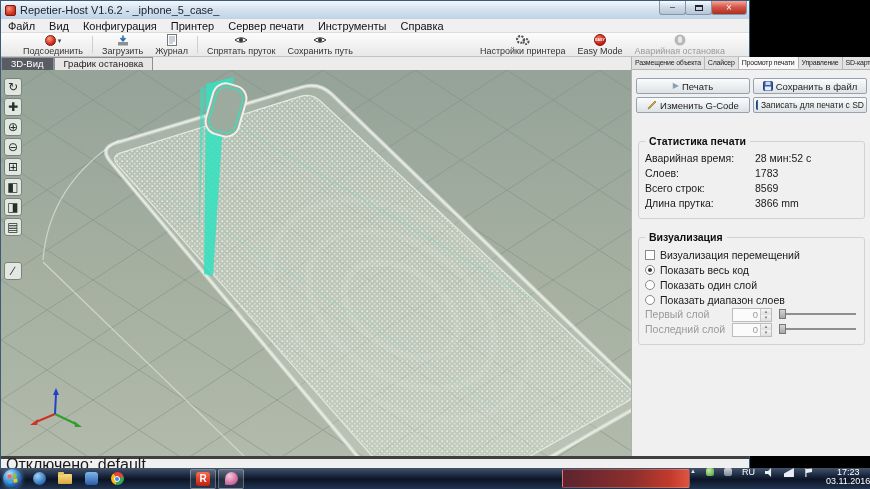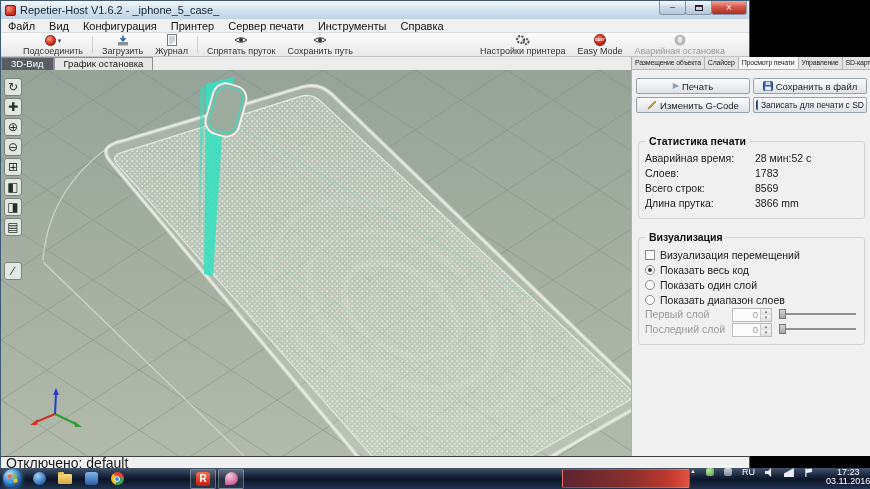"Отключено: default" .statusbar { border-top: 1px solid #404040 -> 3px solid #404040; font-size: 14px -> 16px }
